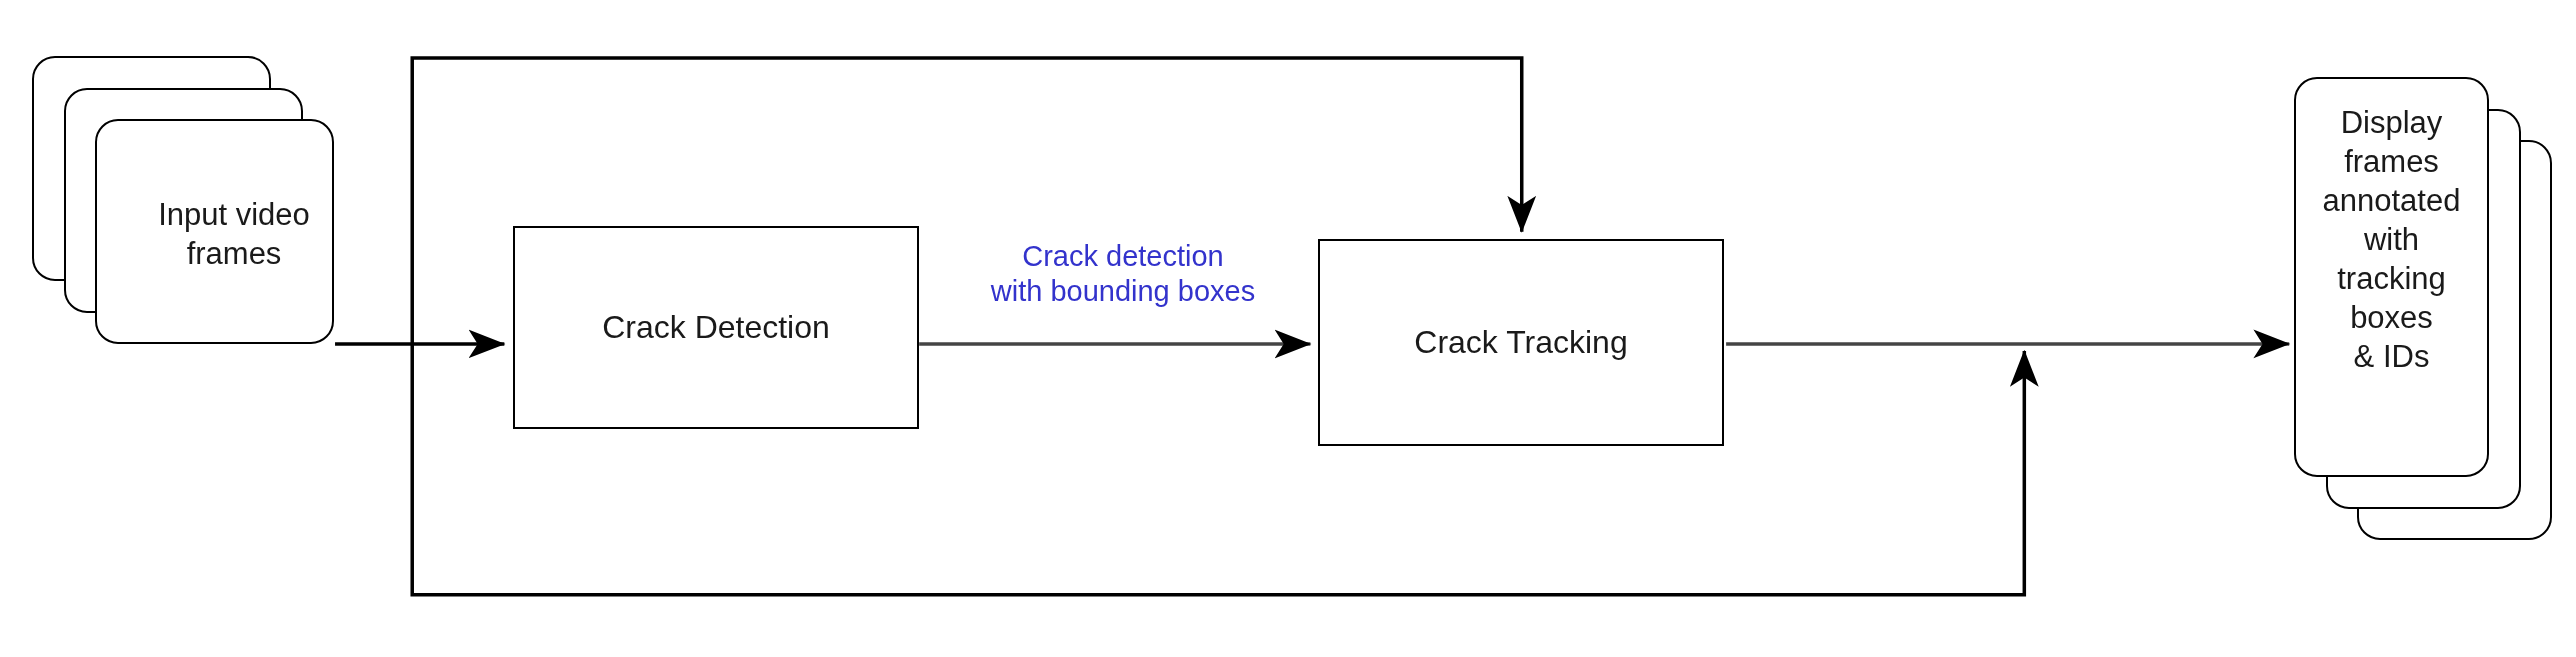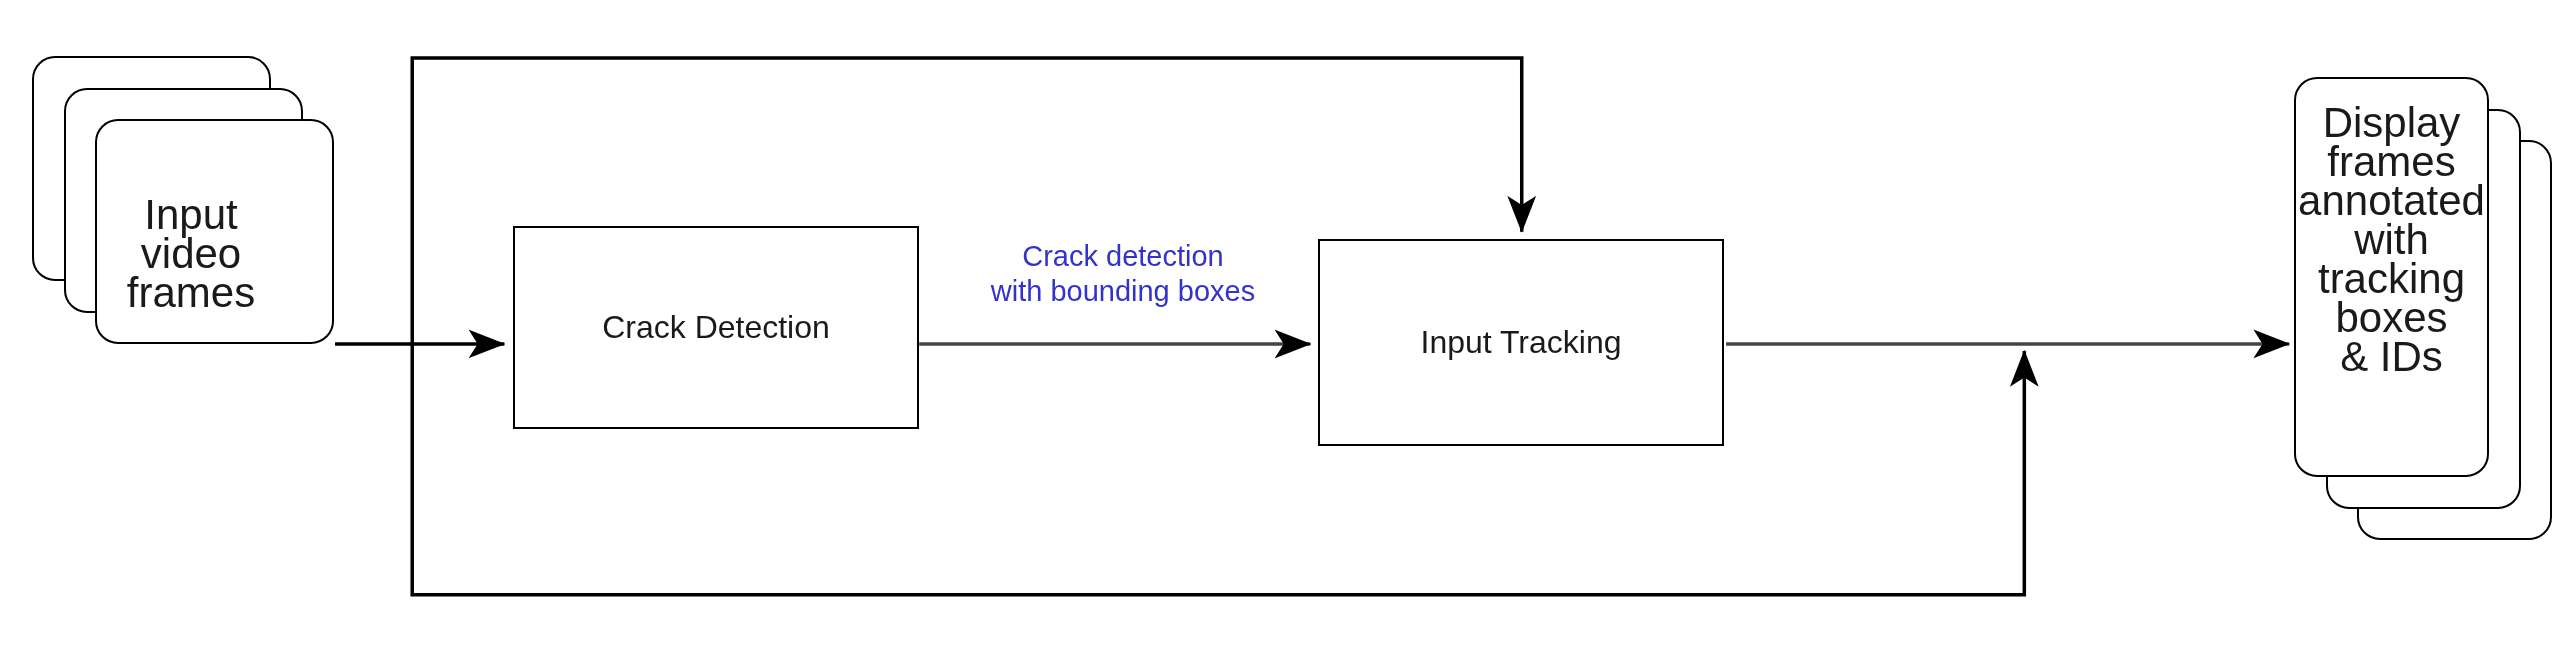"Display" .card-label { font-size: 42px -> 31px }
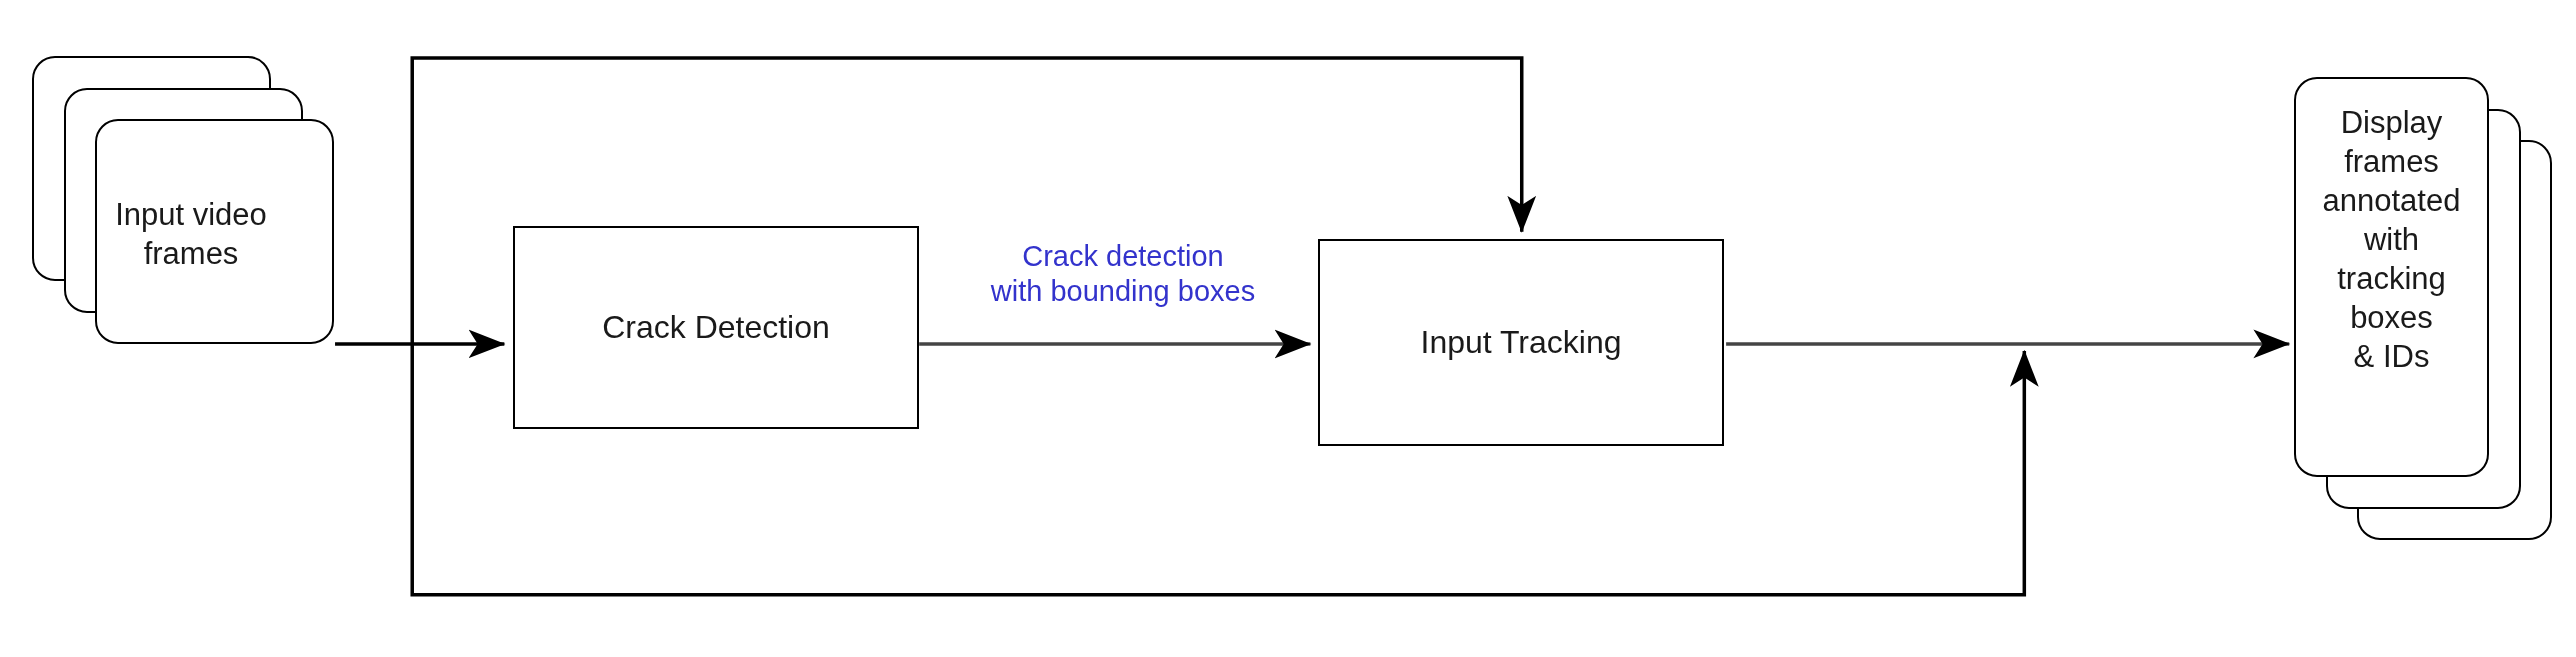"Input video" div.card-label { padding-left: none -> 43px }
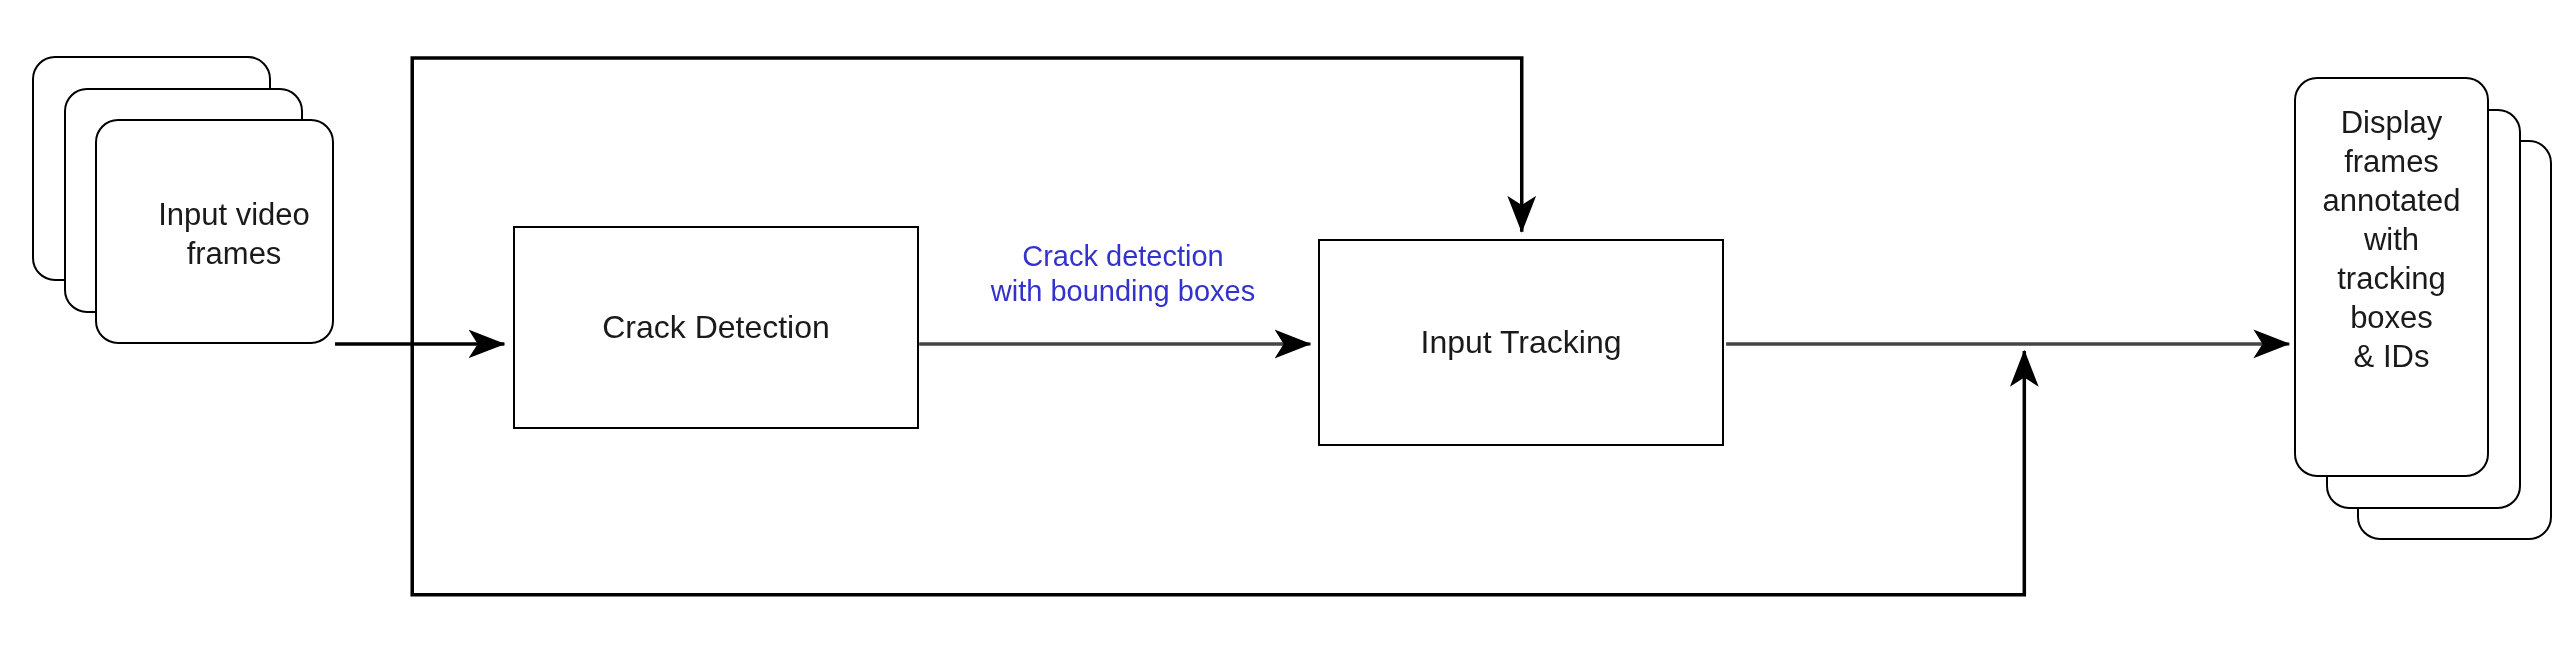"Input Tracking" span.proc-label { text: Input -> Crack }
